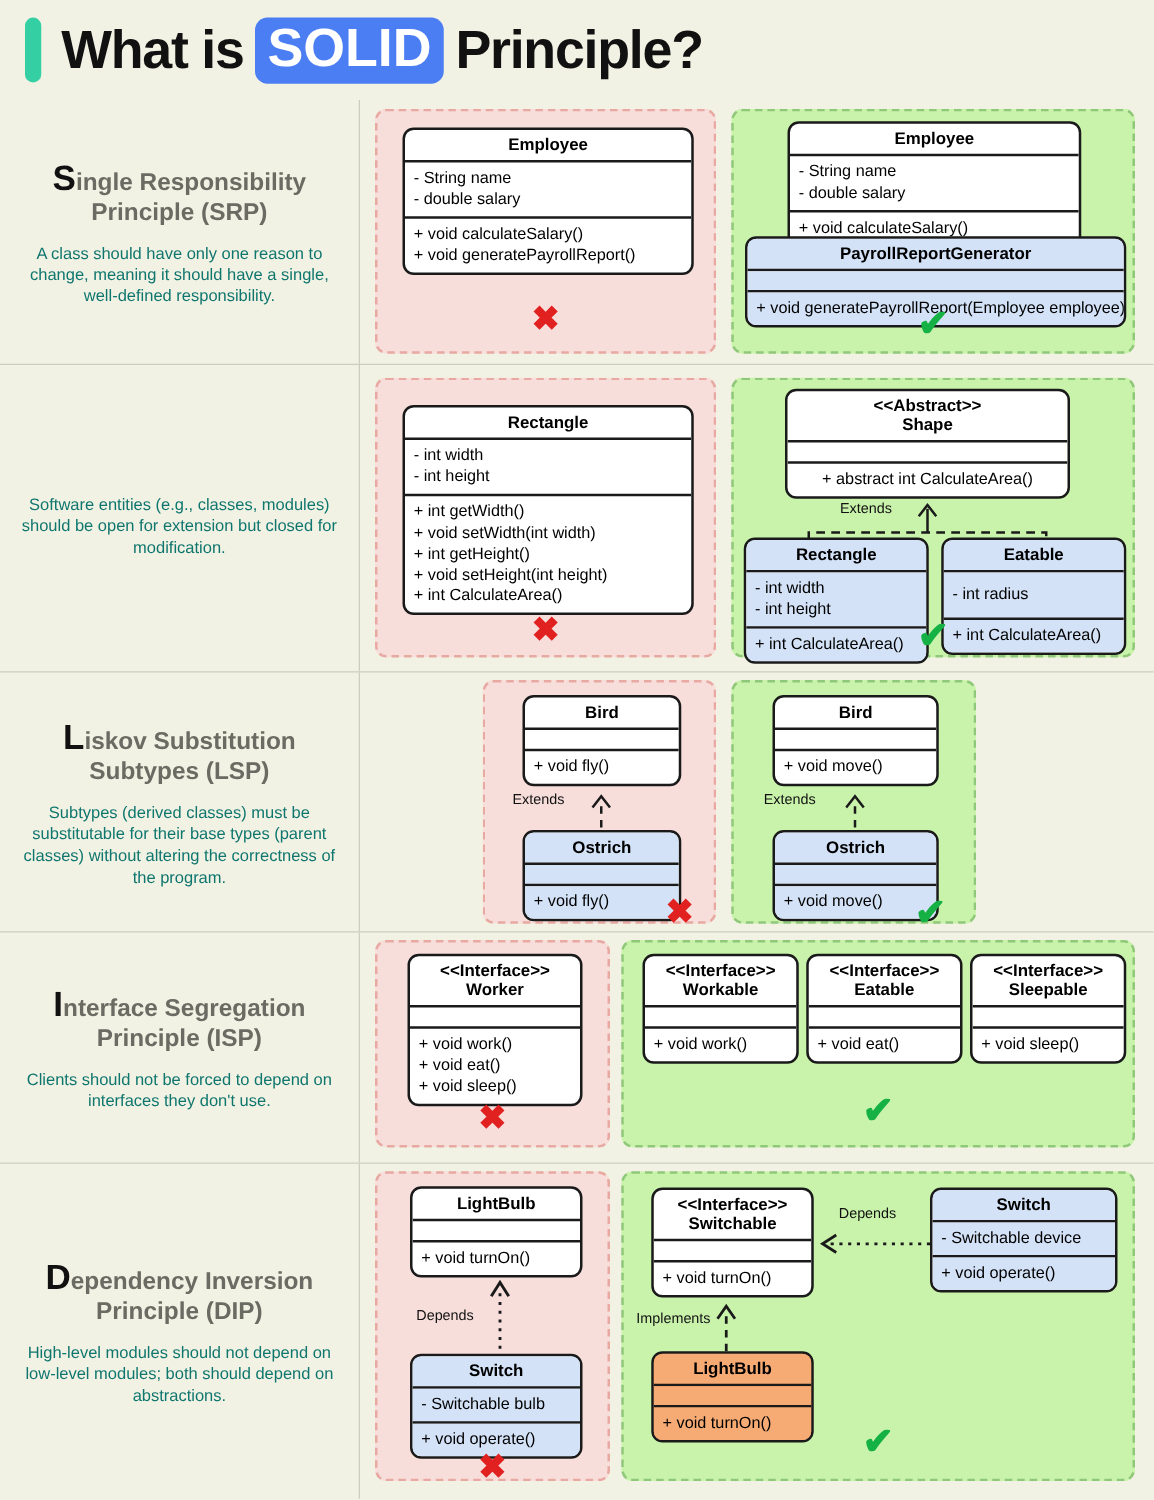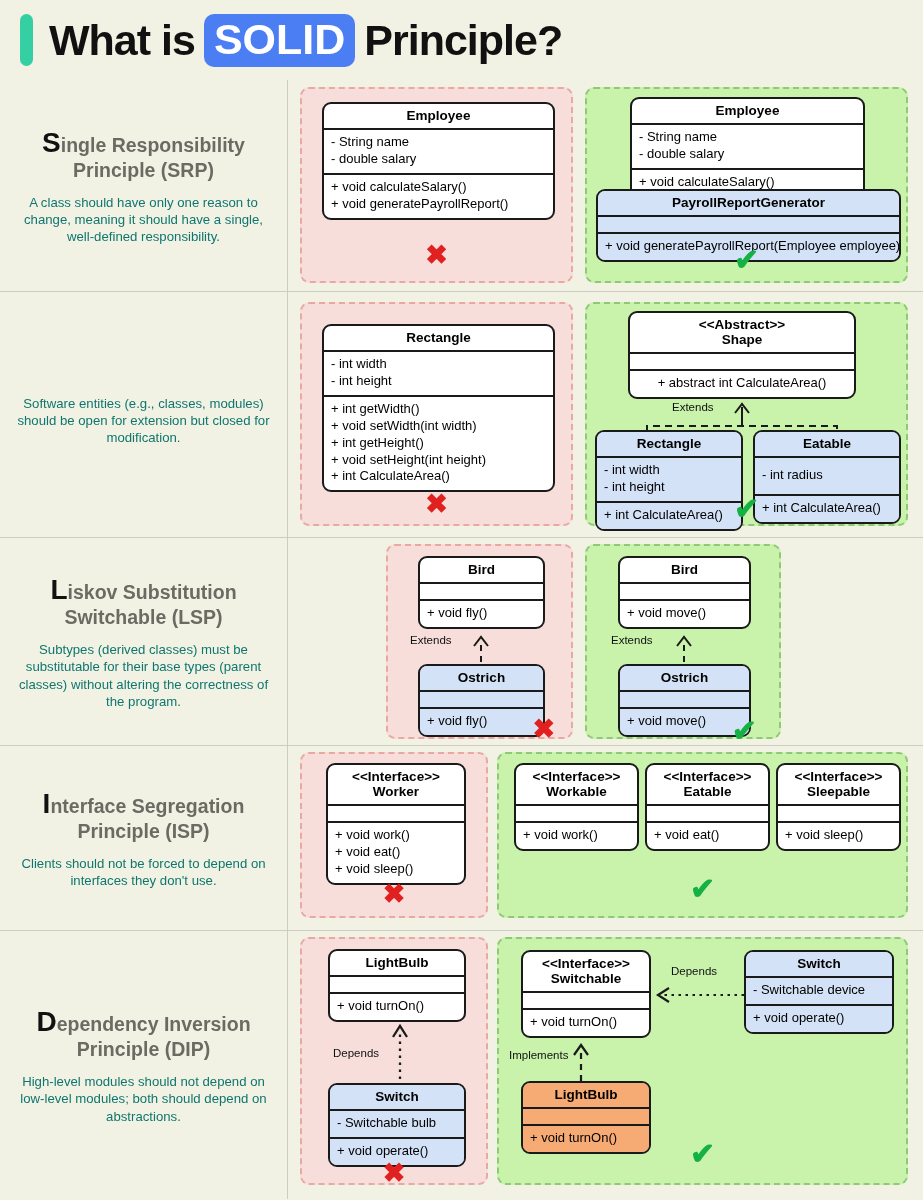"Switchable (LSP)" span { text: Switchable -> Subtypes }
